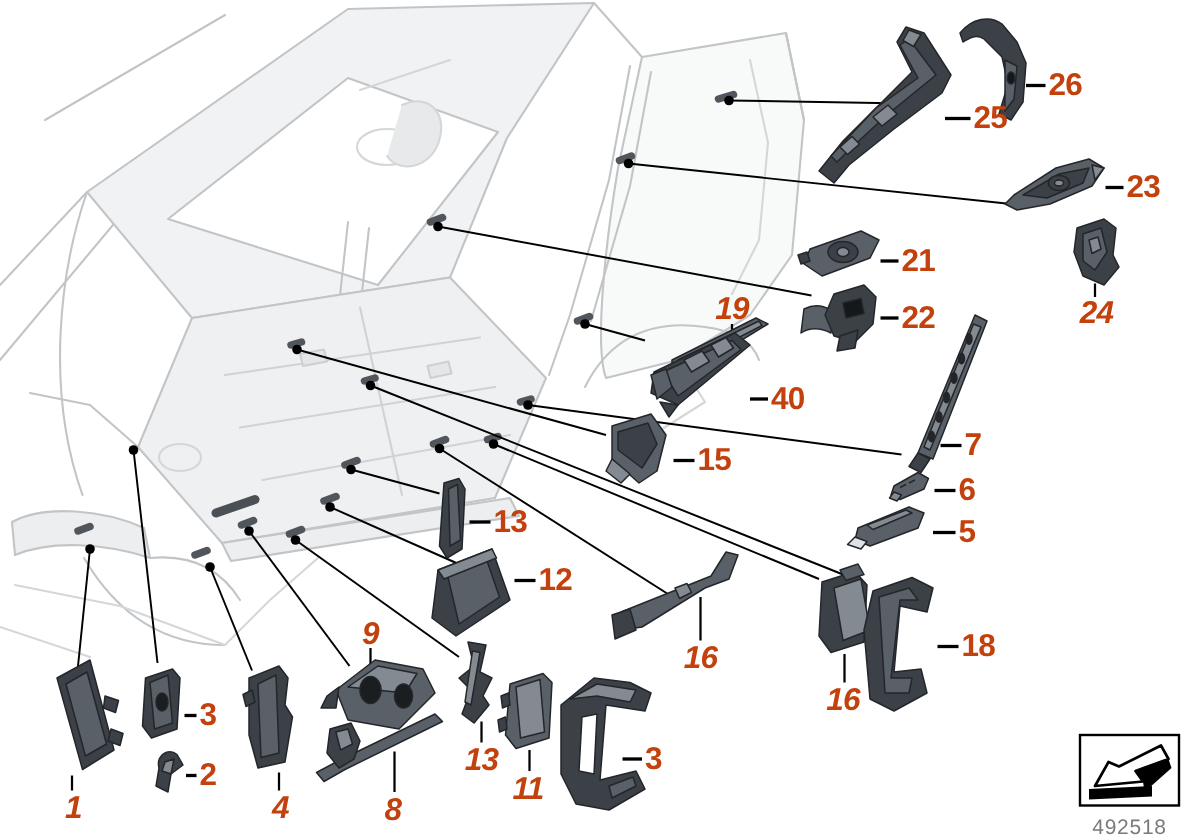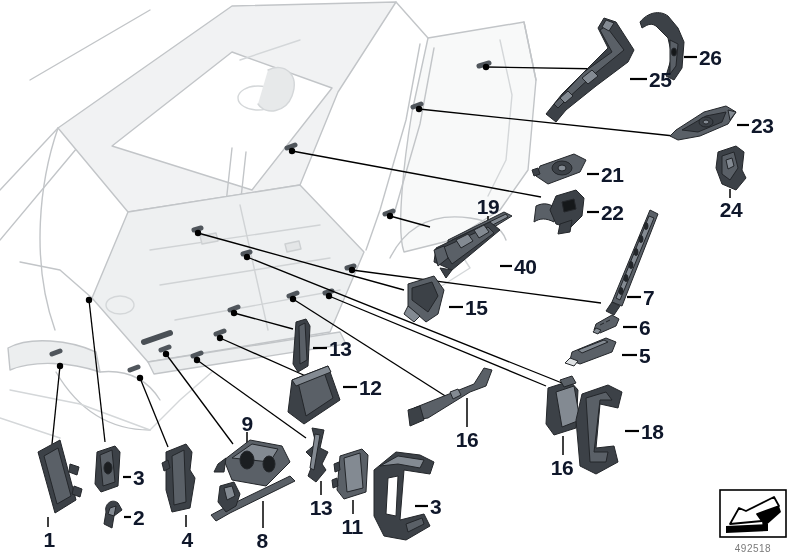"26" .plabel { color: #0f172a -> #c2410c }
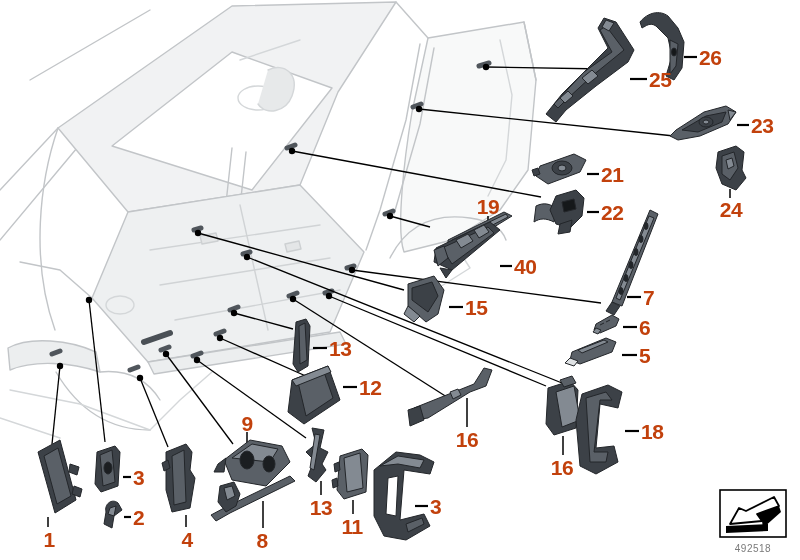"19" .plabel.v { font-style: none -> italic }
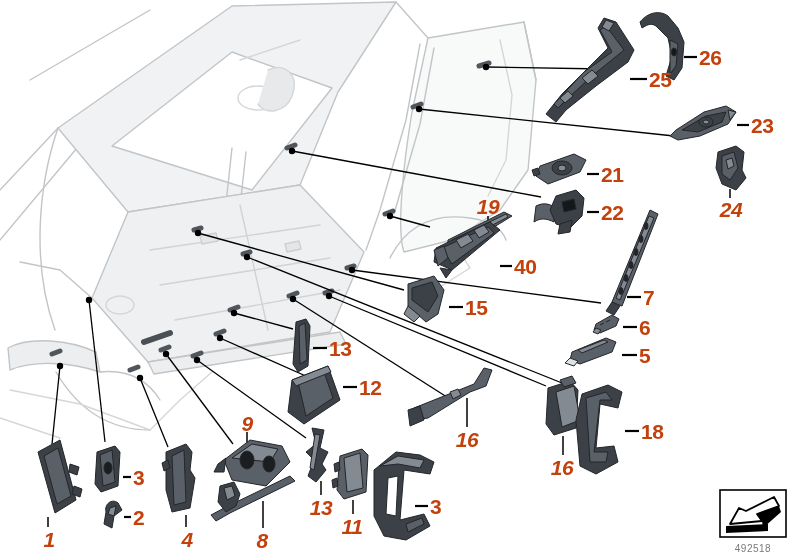"492518" .diagram-number { font-size: 10px -> 14px }
